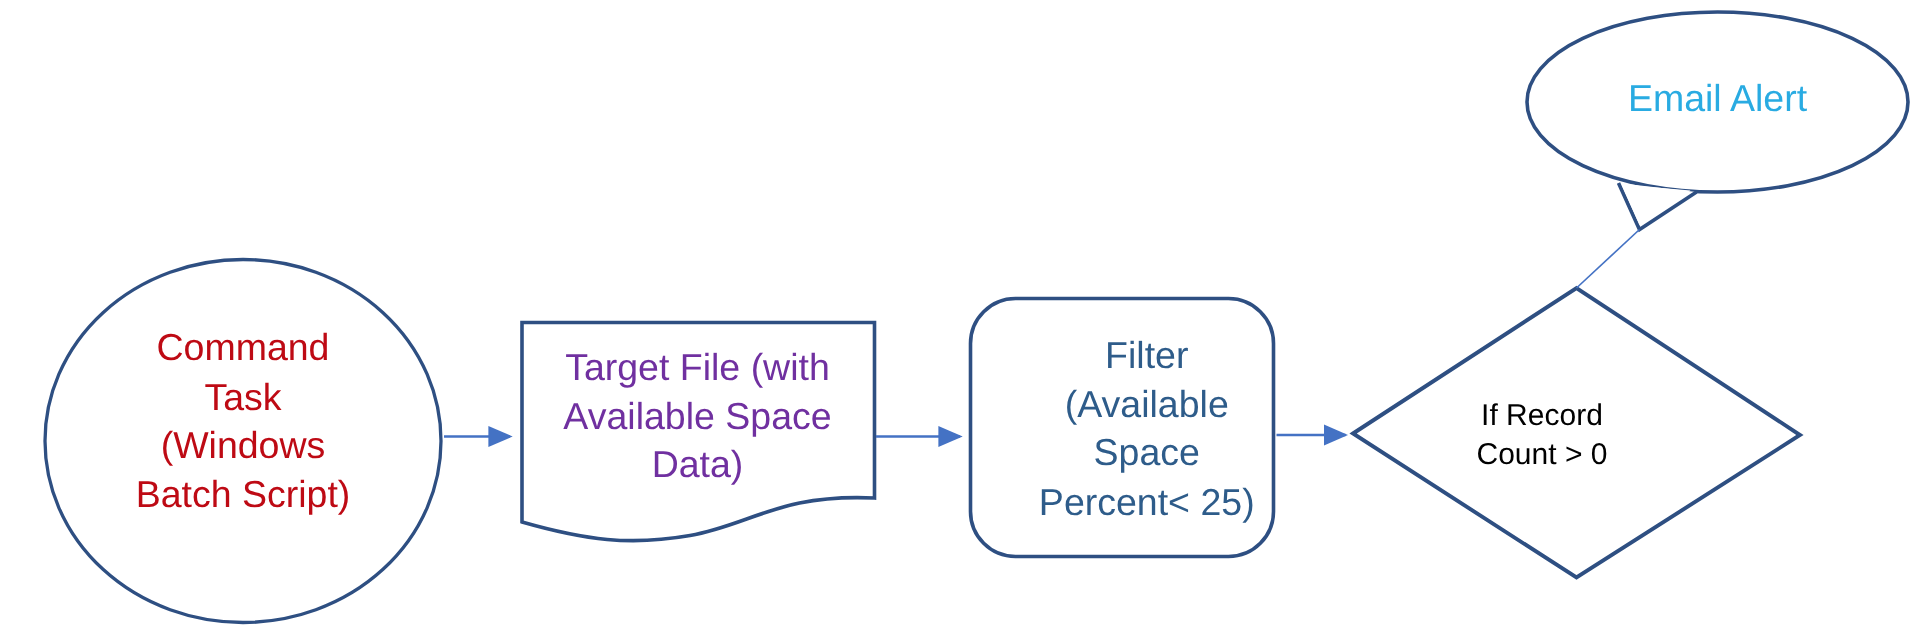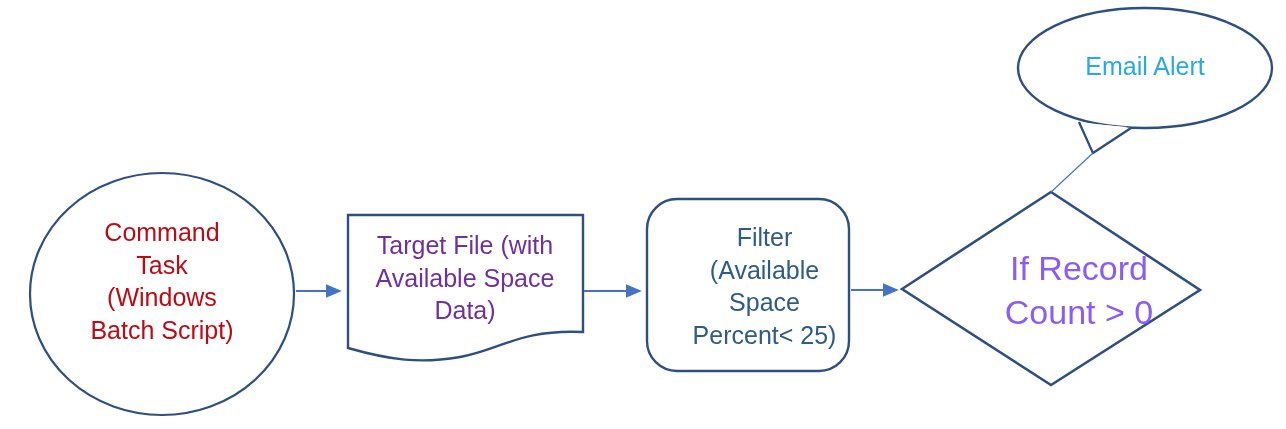"If Record" #label-decision { color: #8b5cf6 -> #000000; font-size: 34px -> 20px; left: 983px -> 932px }
